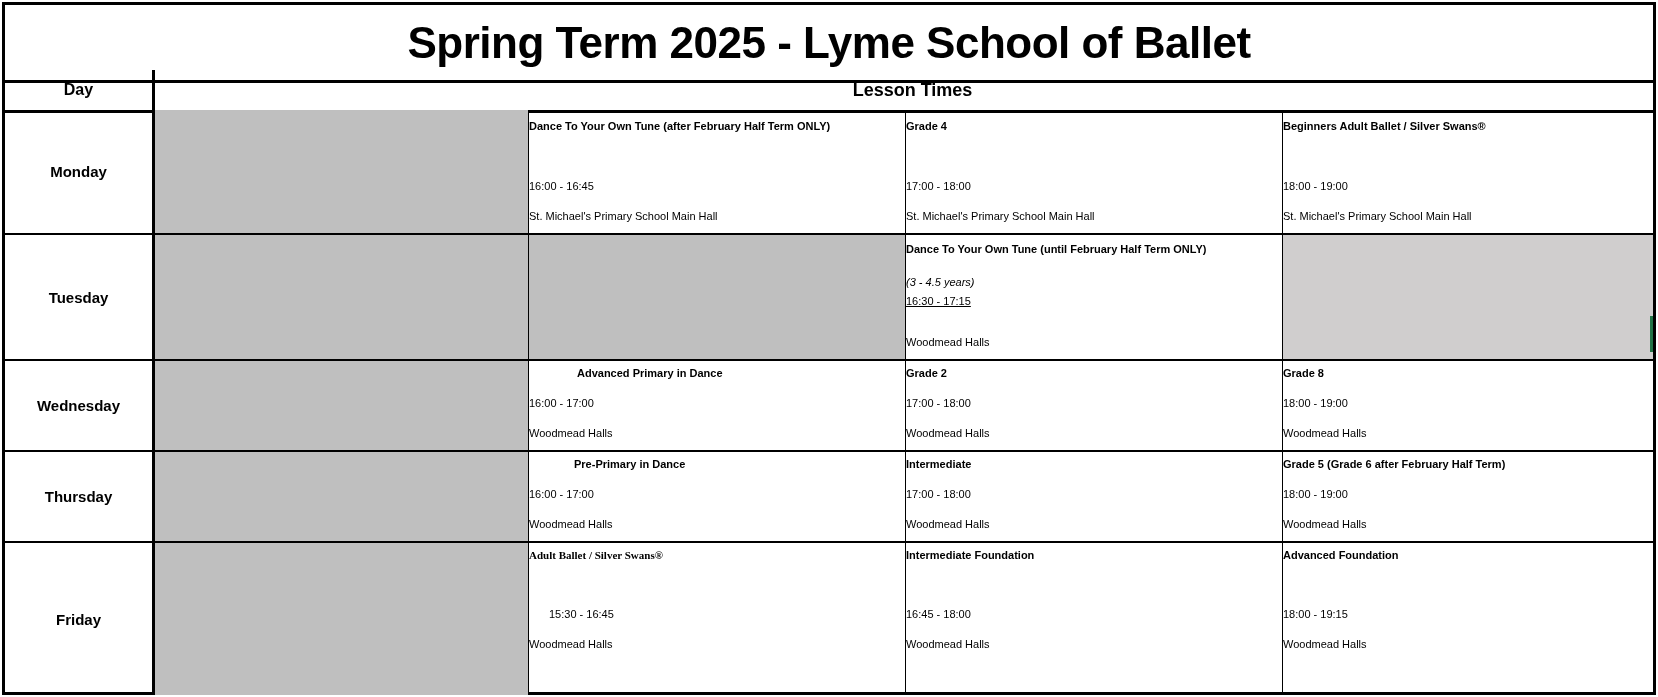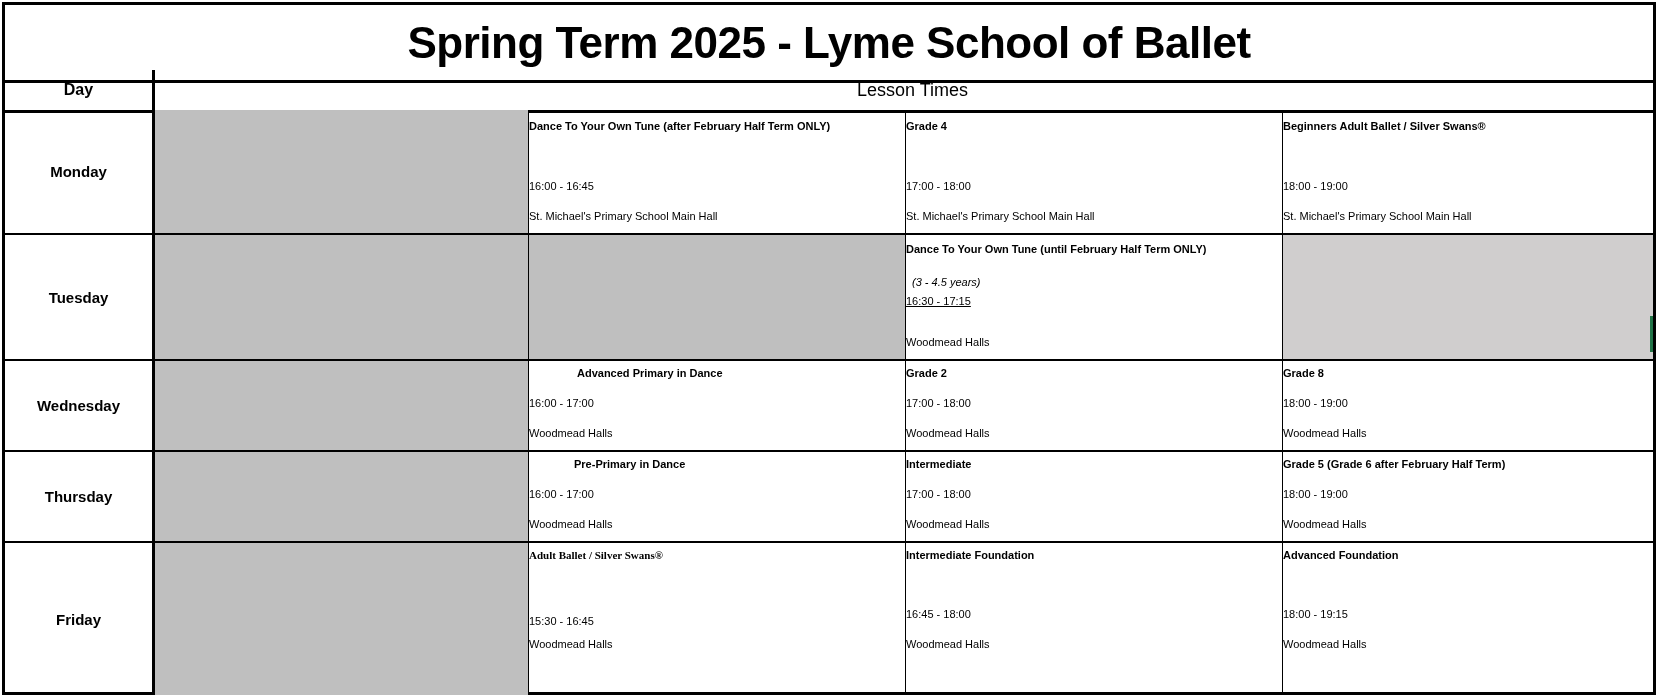"Lesson Times" .hdr-times { font-weight: normal -> bold }
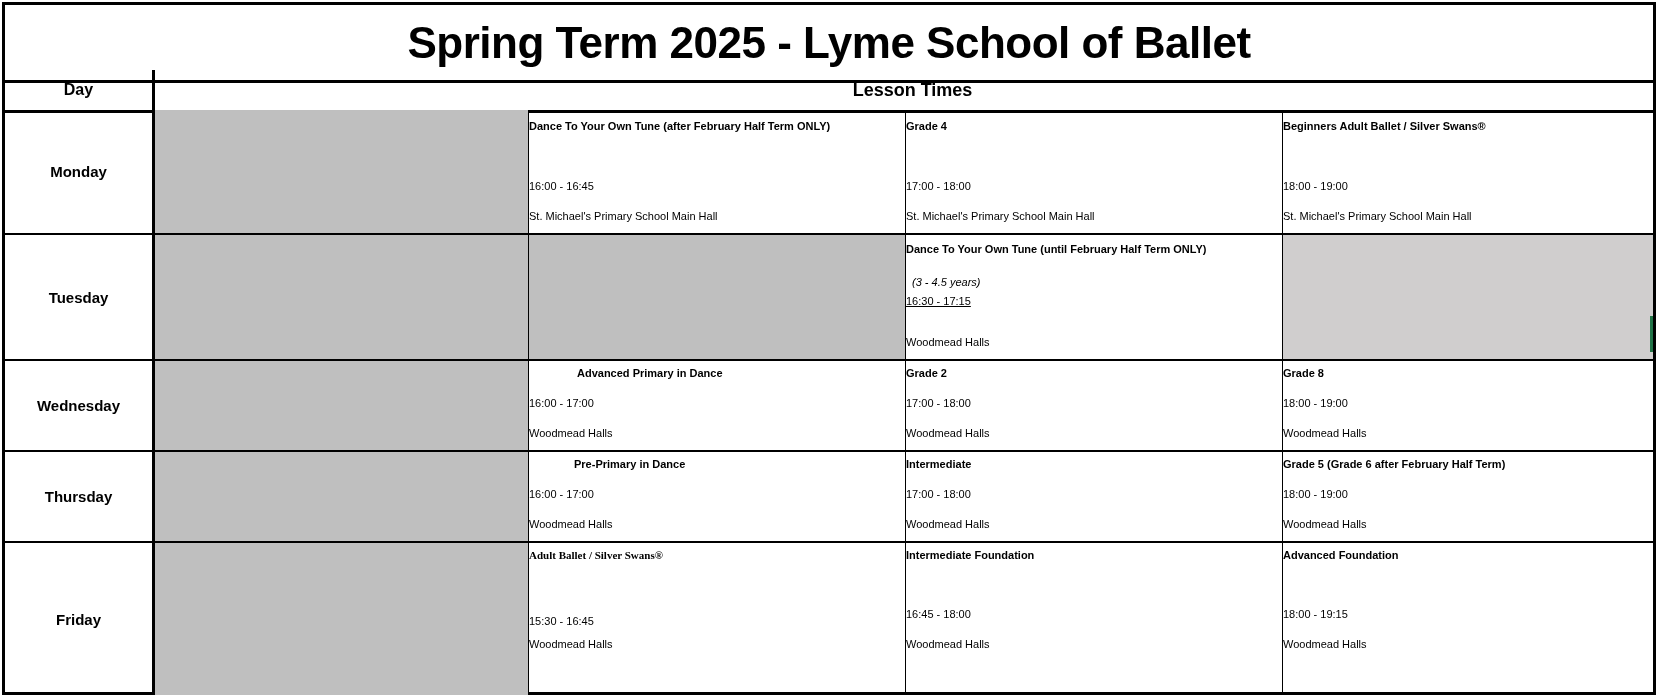"(3 - 4.5 years)" div.lesson { margin-left: 6px -> none }
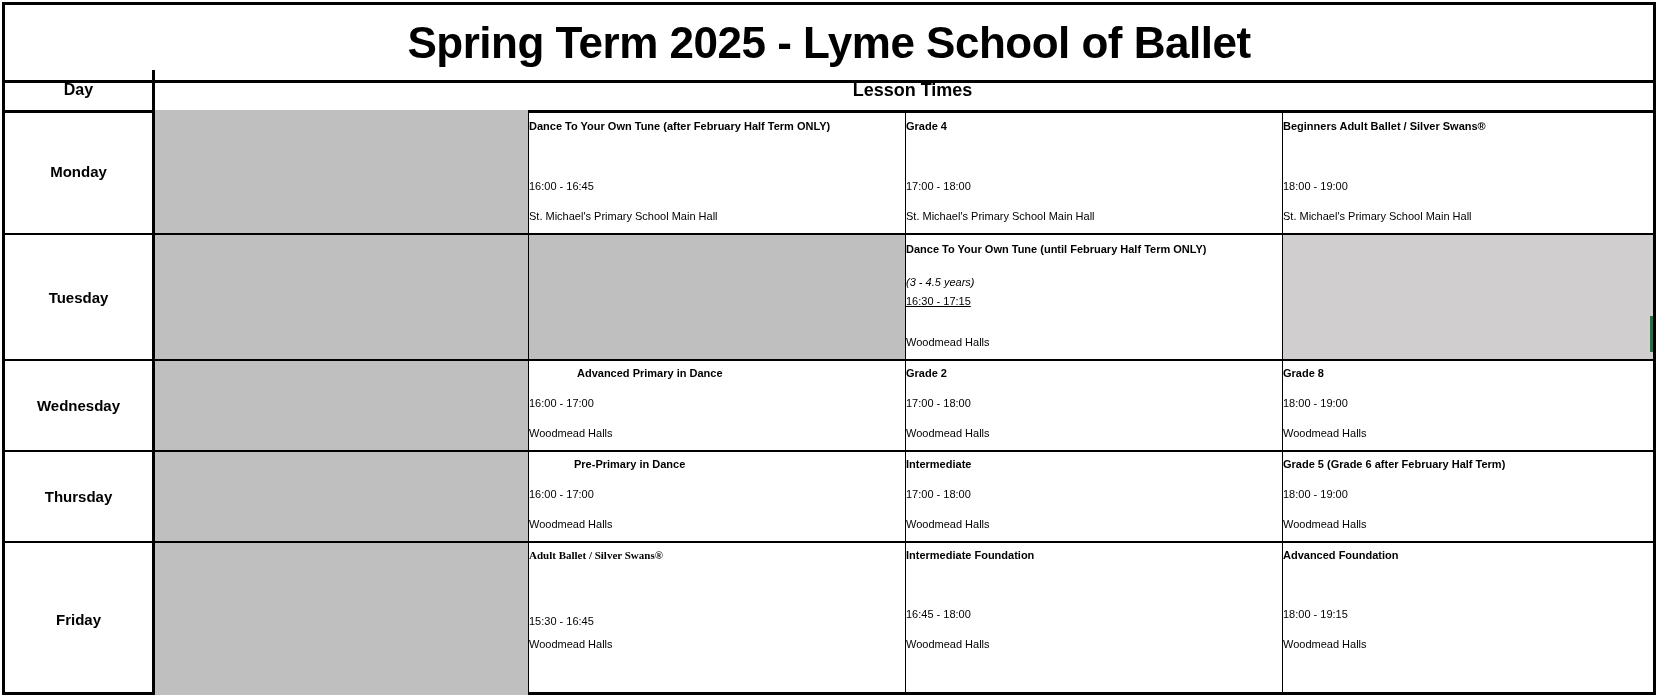"15:30 - 16:45" div.lesson { margin-left: none -> 20px; top: 72px -> 65px }
